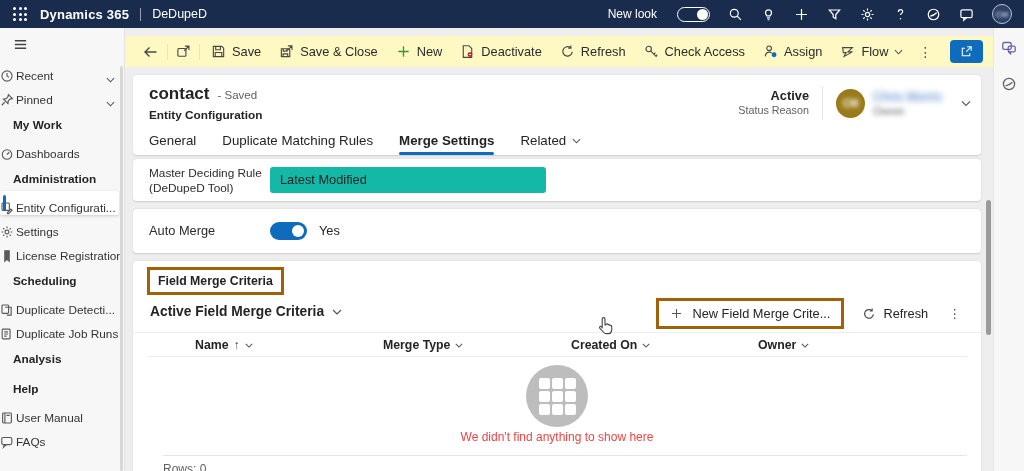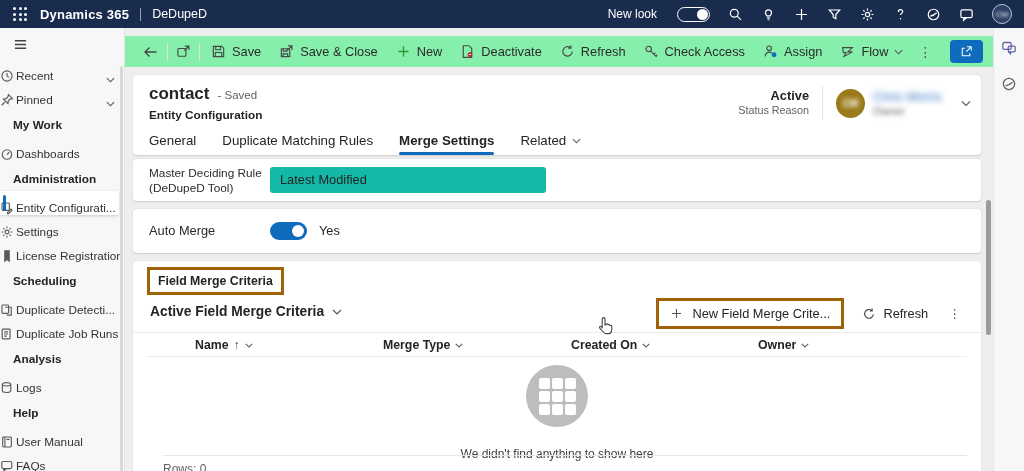"Save" .cmdbar { background: #86efac -> #fef9c3 }
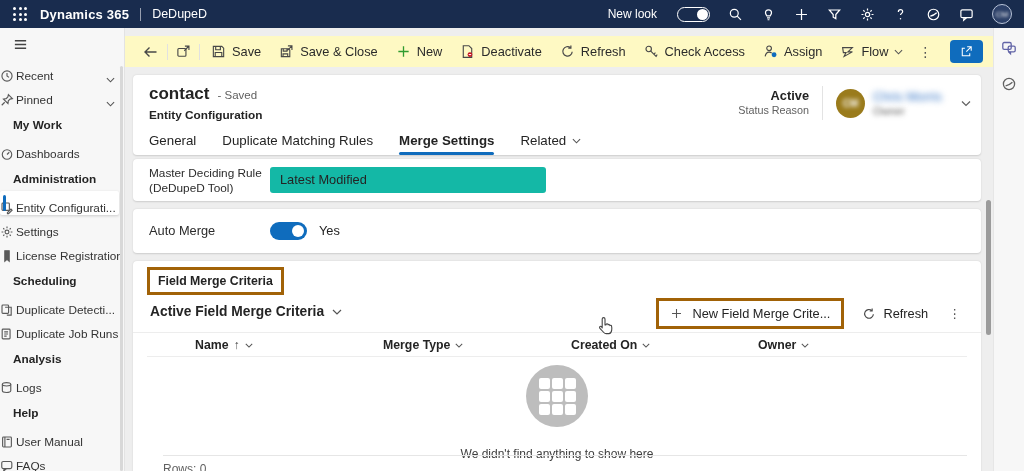"Logs" div.sb-item { html: <div> <svg> <ellipse></ellipse> <path></path> </svg> <span>Logs</span> </div> -> none }
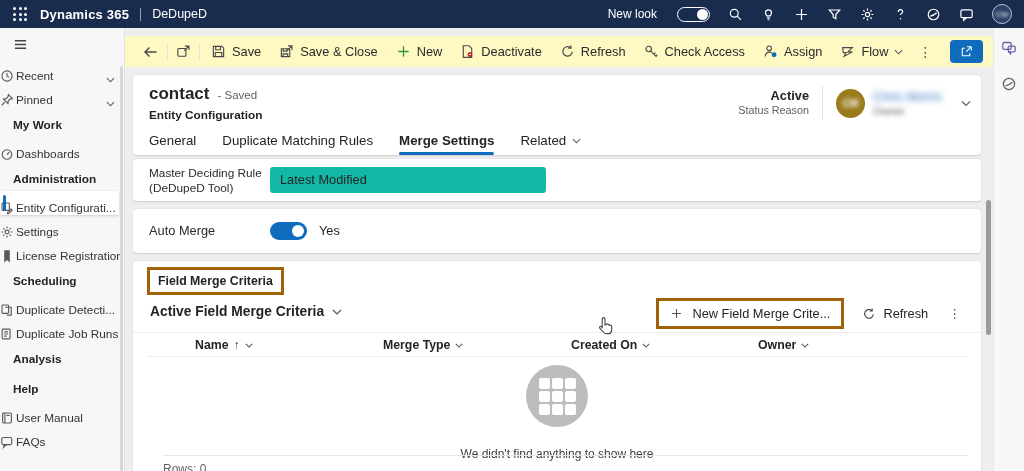"We didn't find anything to" .empty-text { color: #404040 -> #ef4444; margin-top: 20px -> 3px }
